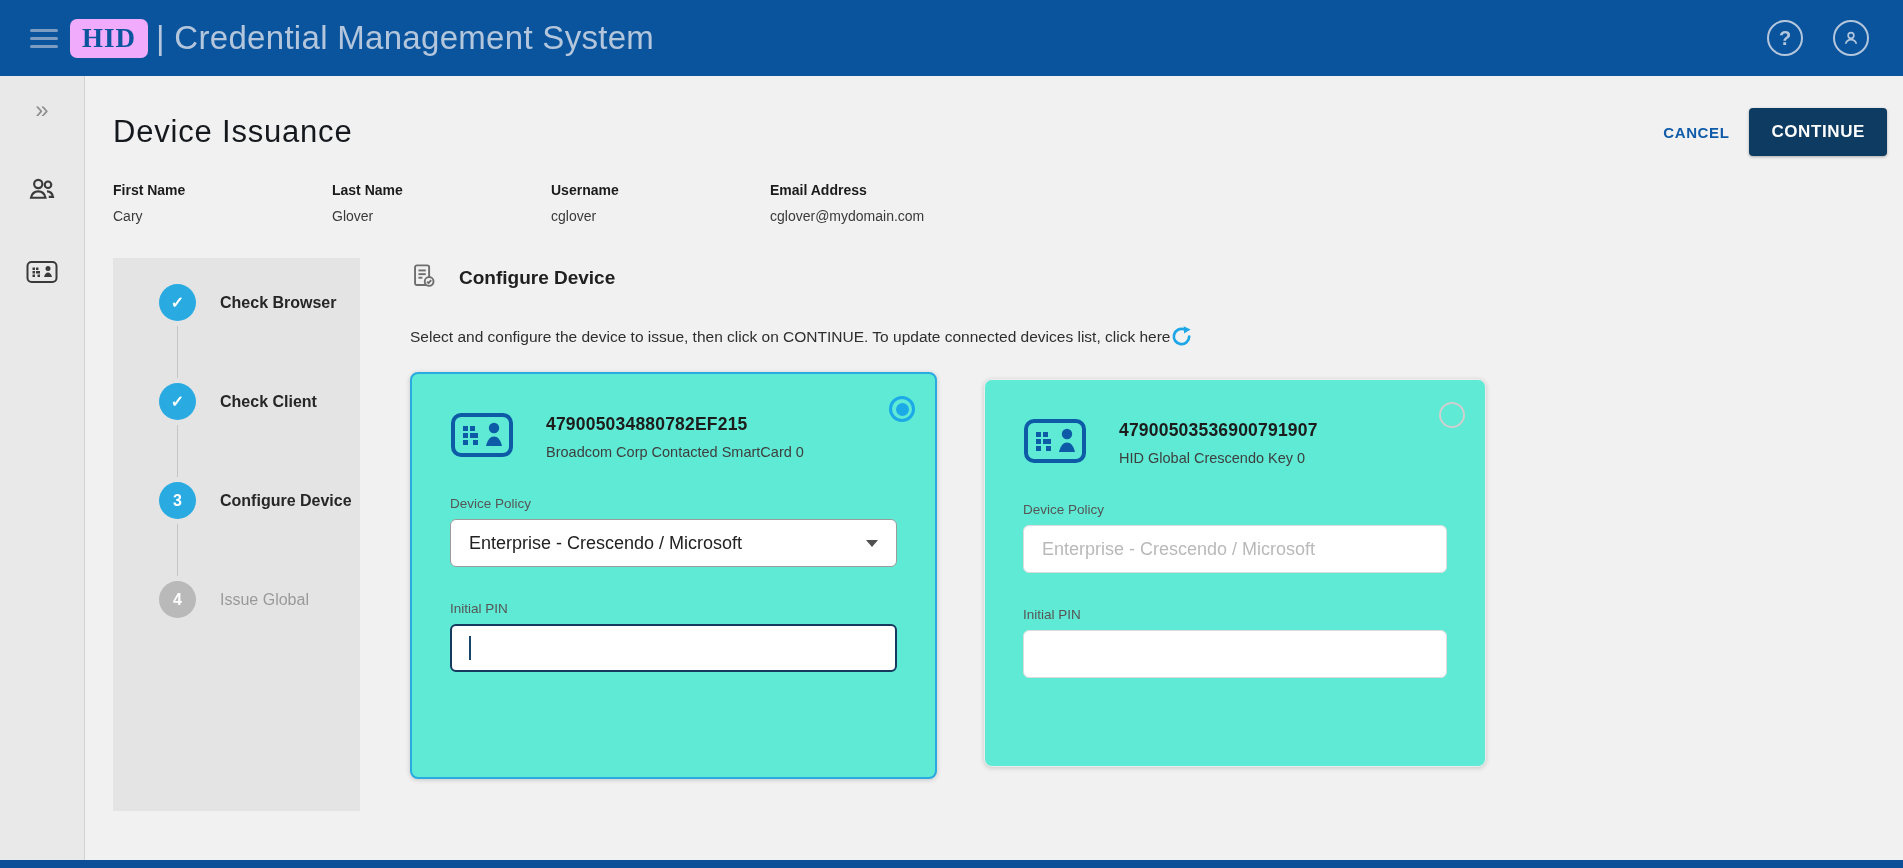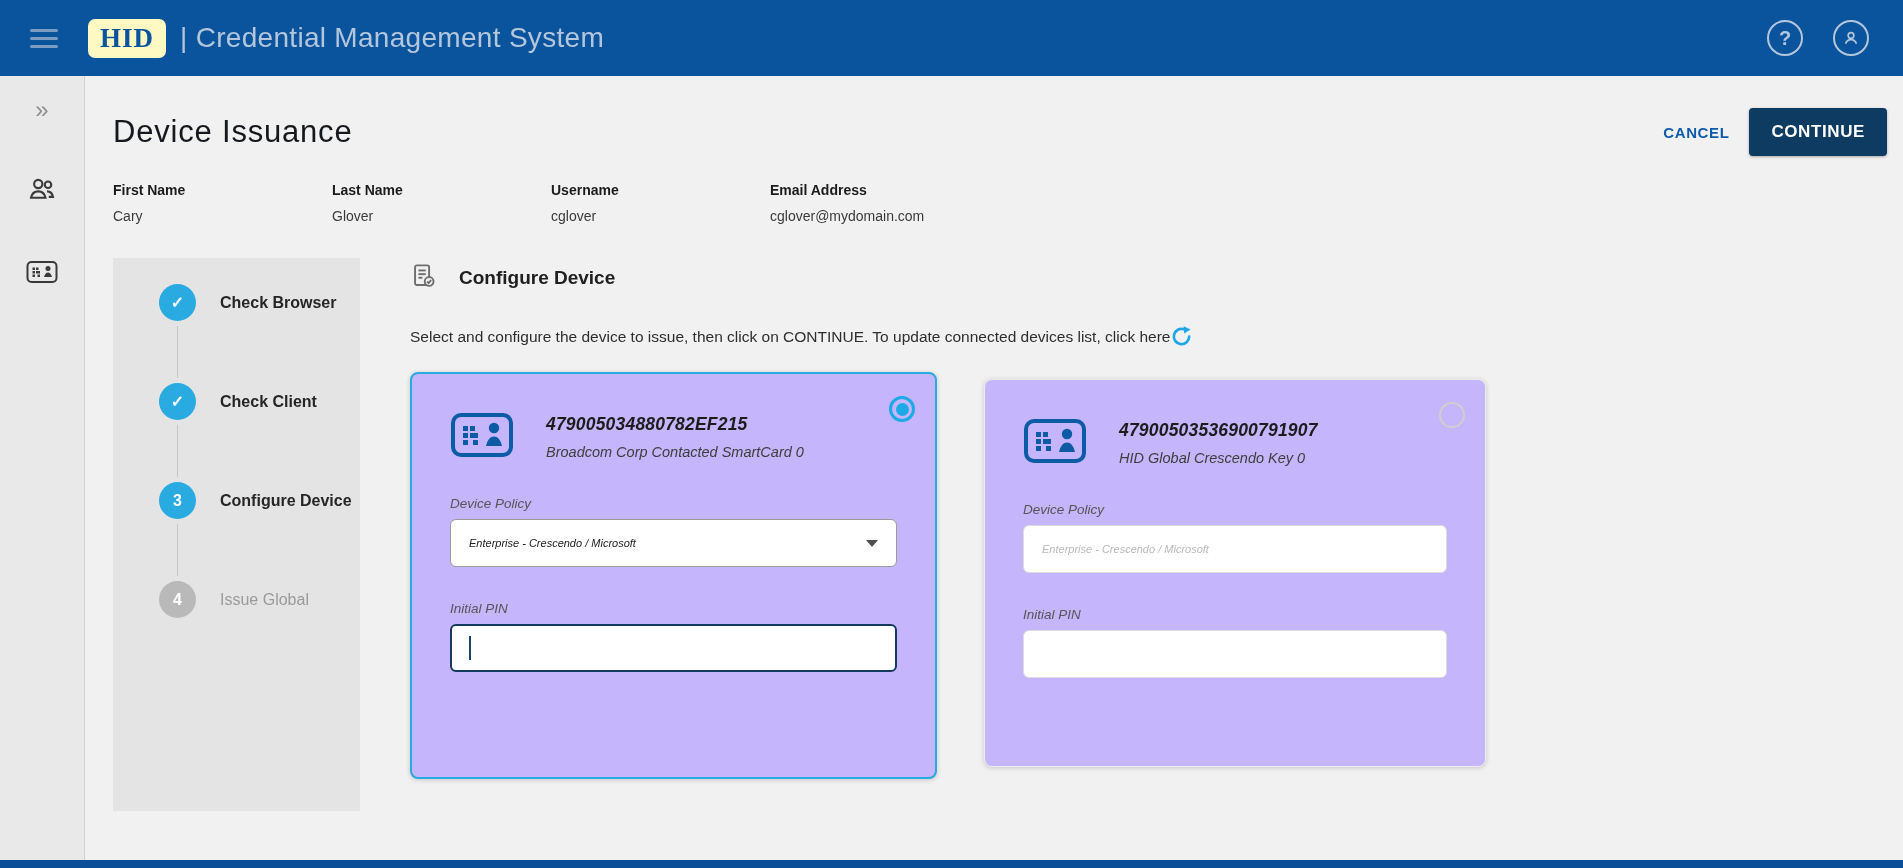"HID" .logo-badge { background: #fef9c3 -> #f0abfc; margin-left: 30px -> 12px }
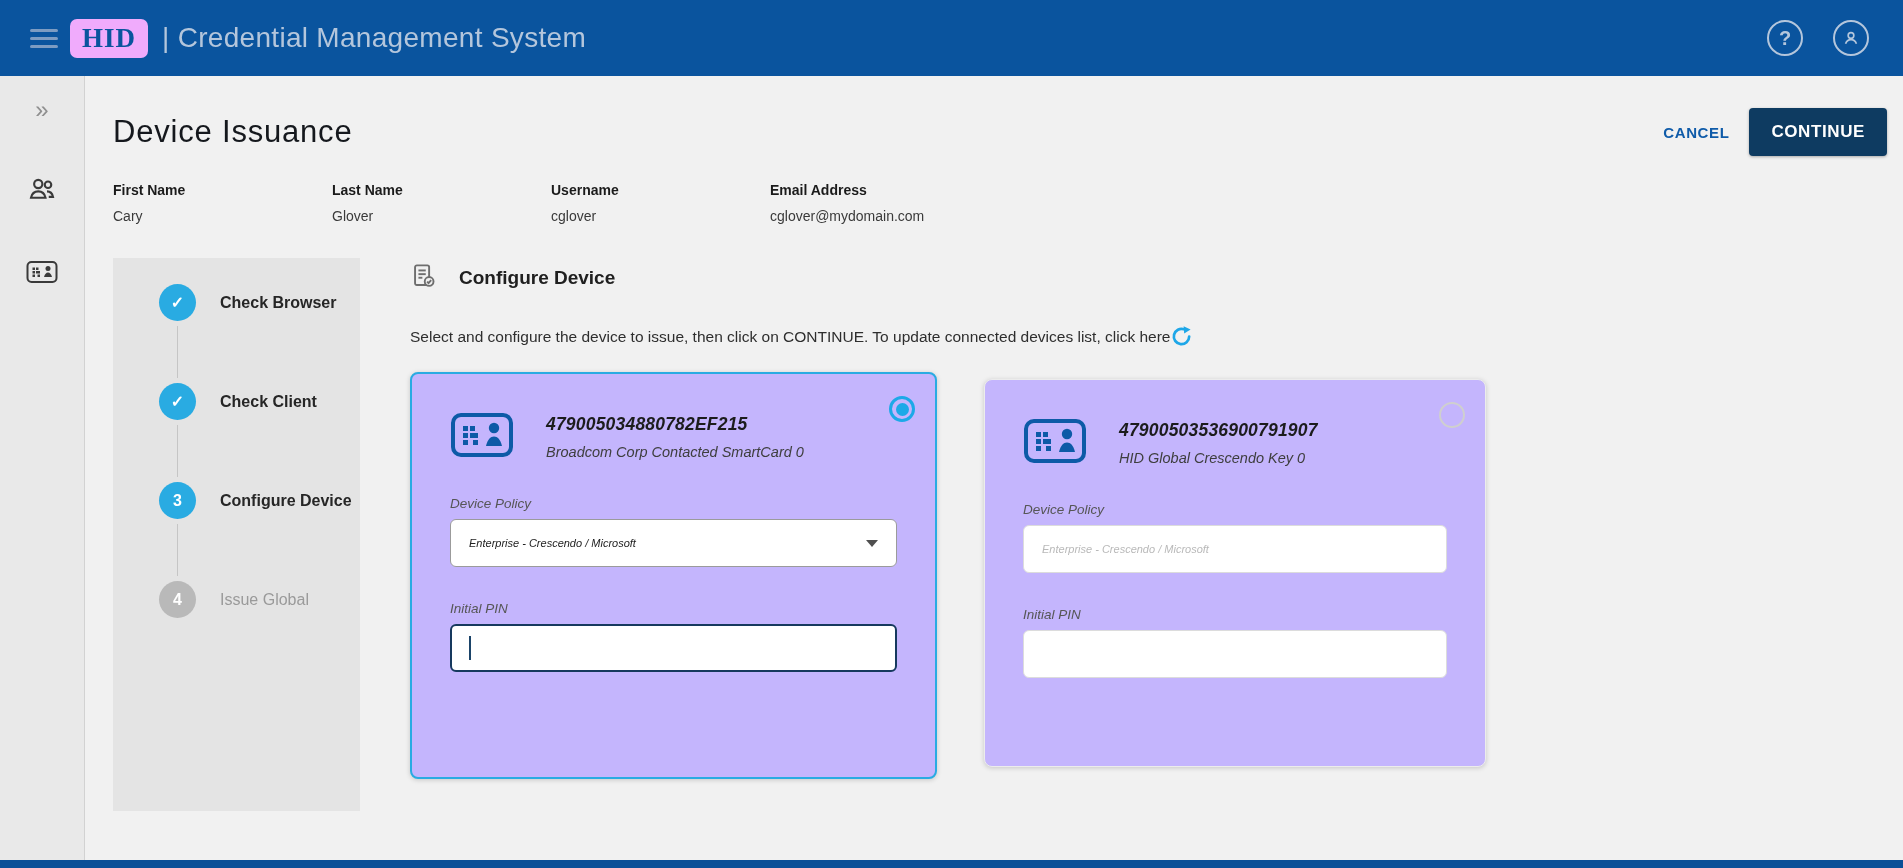"| Credential Management System" .app-title { font-size: 28px -> 33px; margin-left: 14px -> 8px }
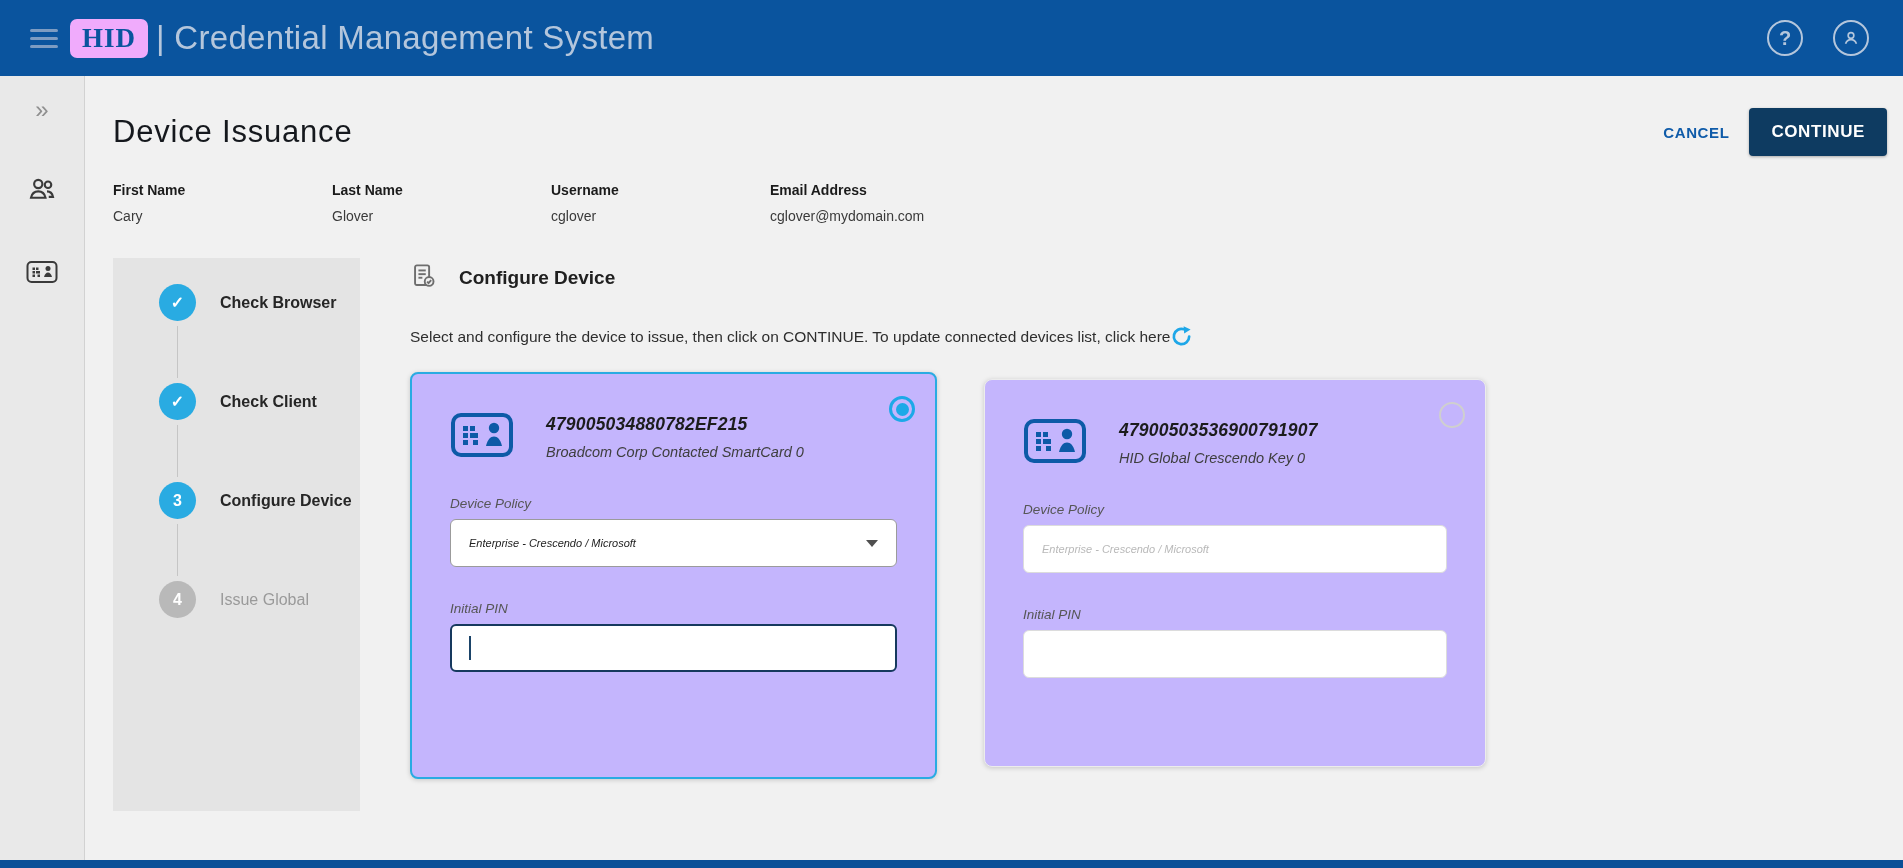"479005034880782EF215" .card { background: #c4b5fd -> #5eead4; font-style: italic -> none }
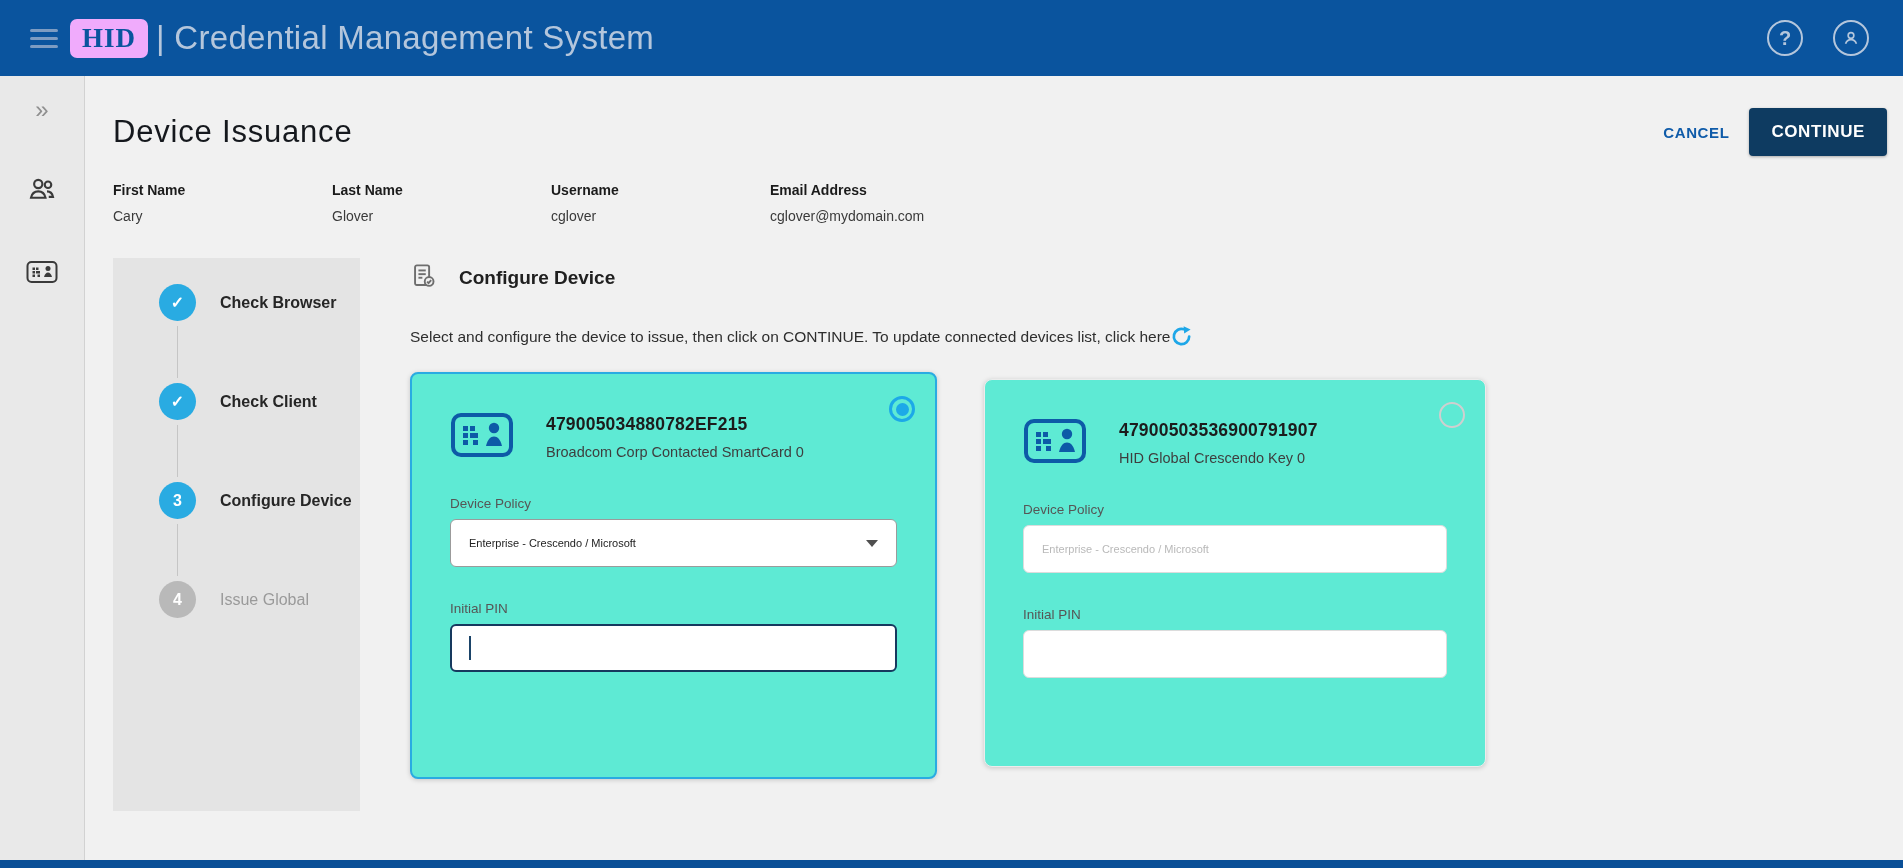"Enterprise - Crescendo / Microsoft" .selectbox { font-size: 11px -> 18px }
